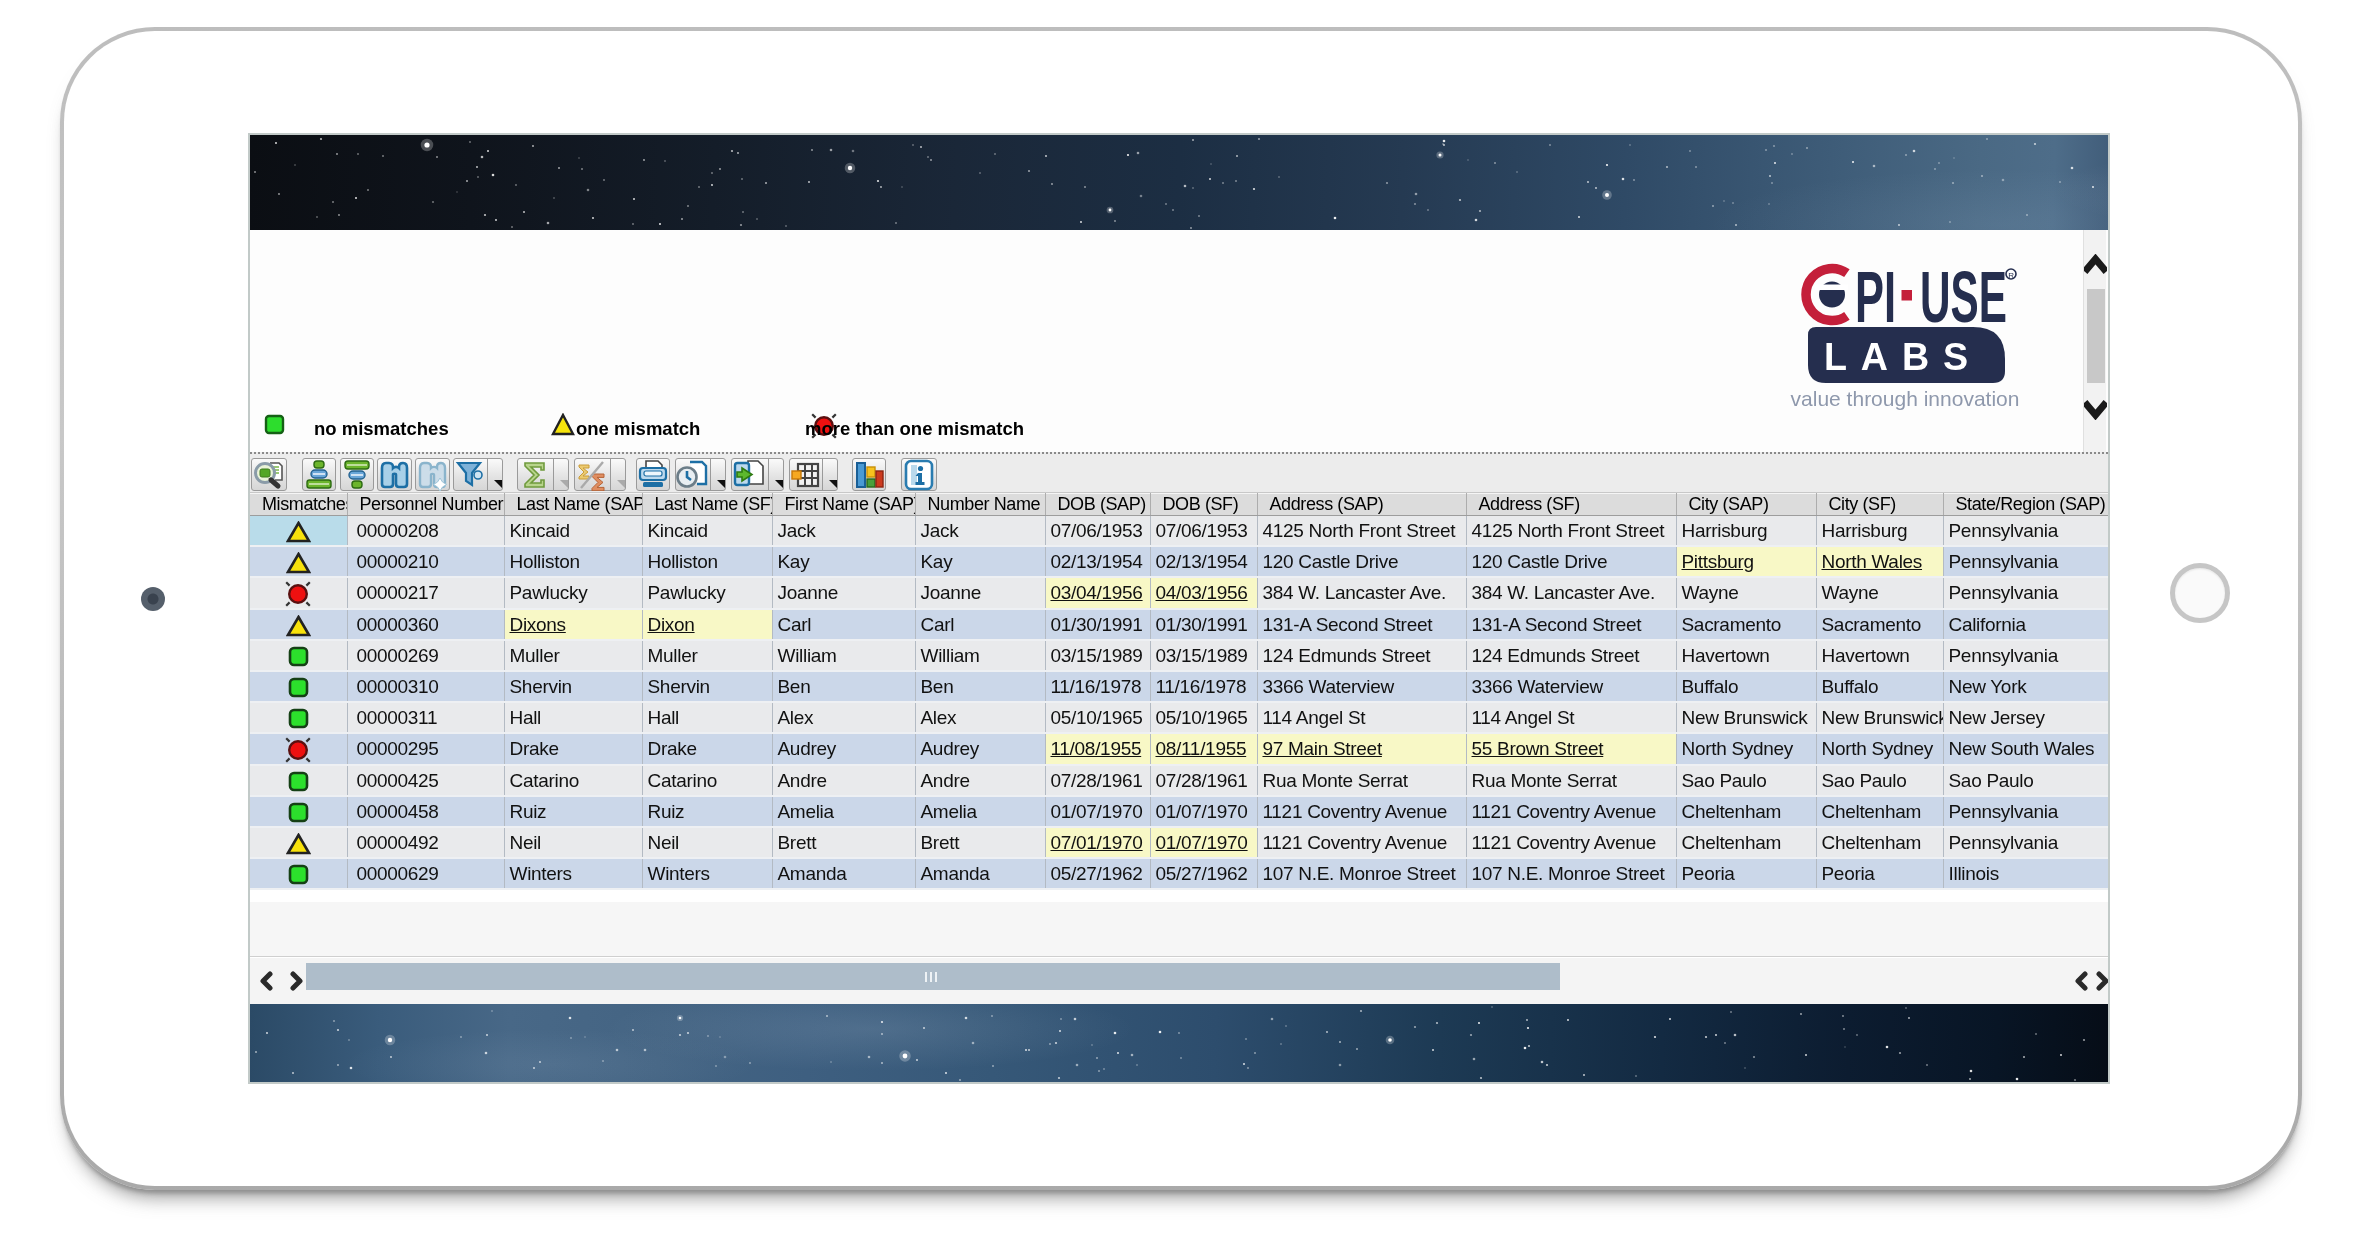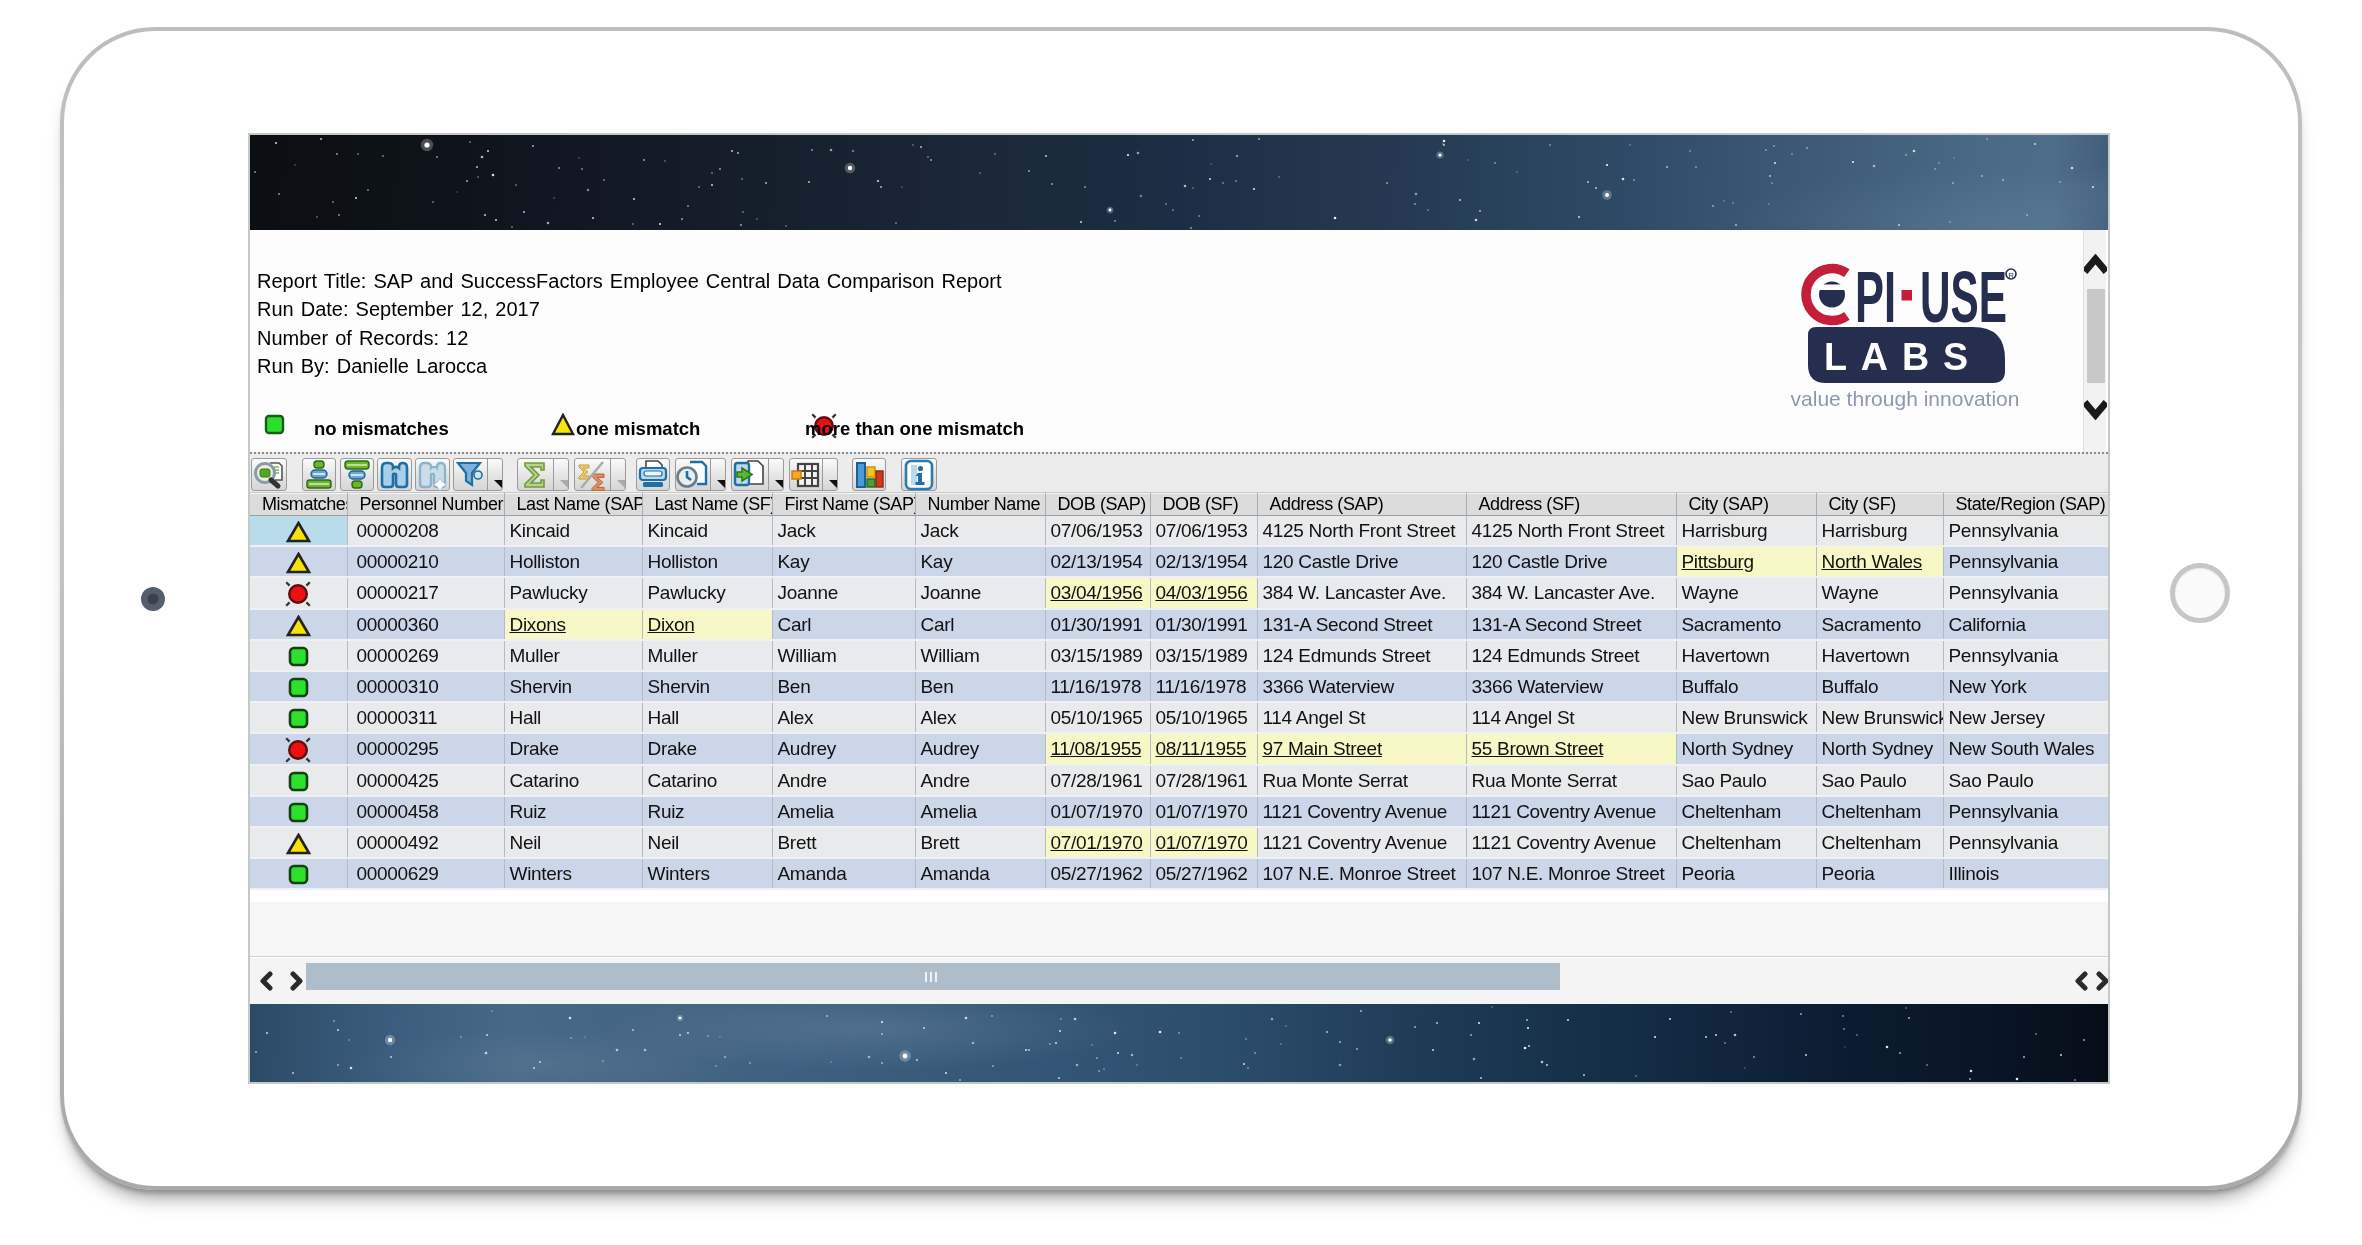"Report Title: SAP and SuccessFactors" div { html: <div> Report Title: SAP and SuccessFactors Employee Central Data Comparison Report<br> Run Date: September 12, 2017<br> Number of Records: 12<br> Run By: Danielle Larocca </div> -> none }
